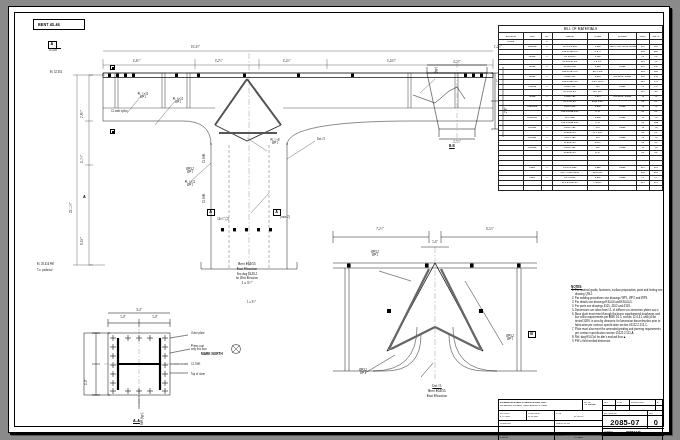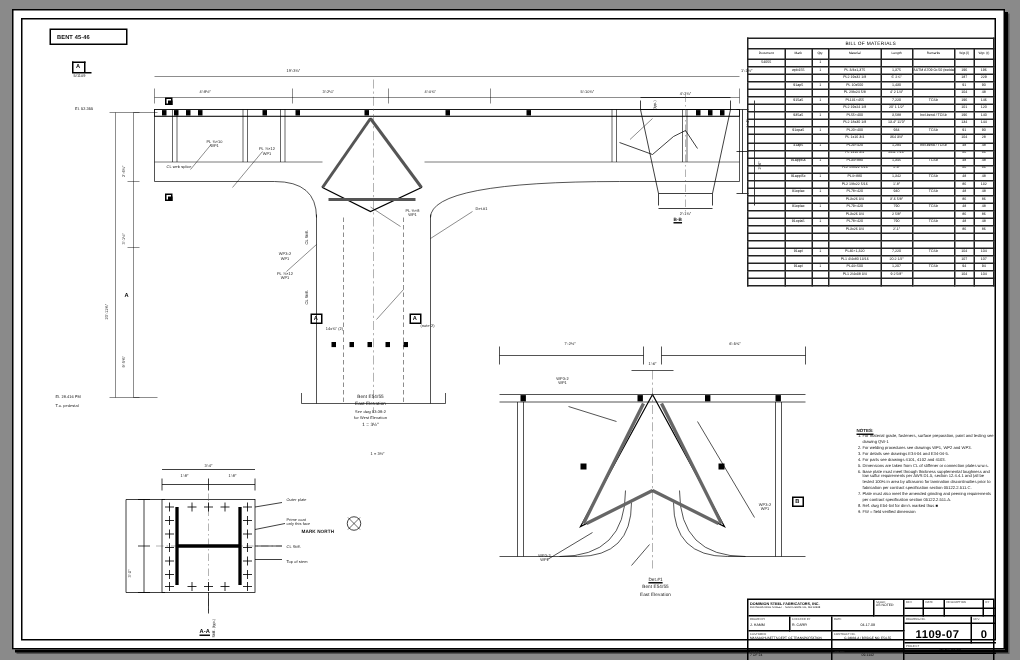"1109-07" div.big { text: 1109-07 -> 2085-07 }
